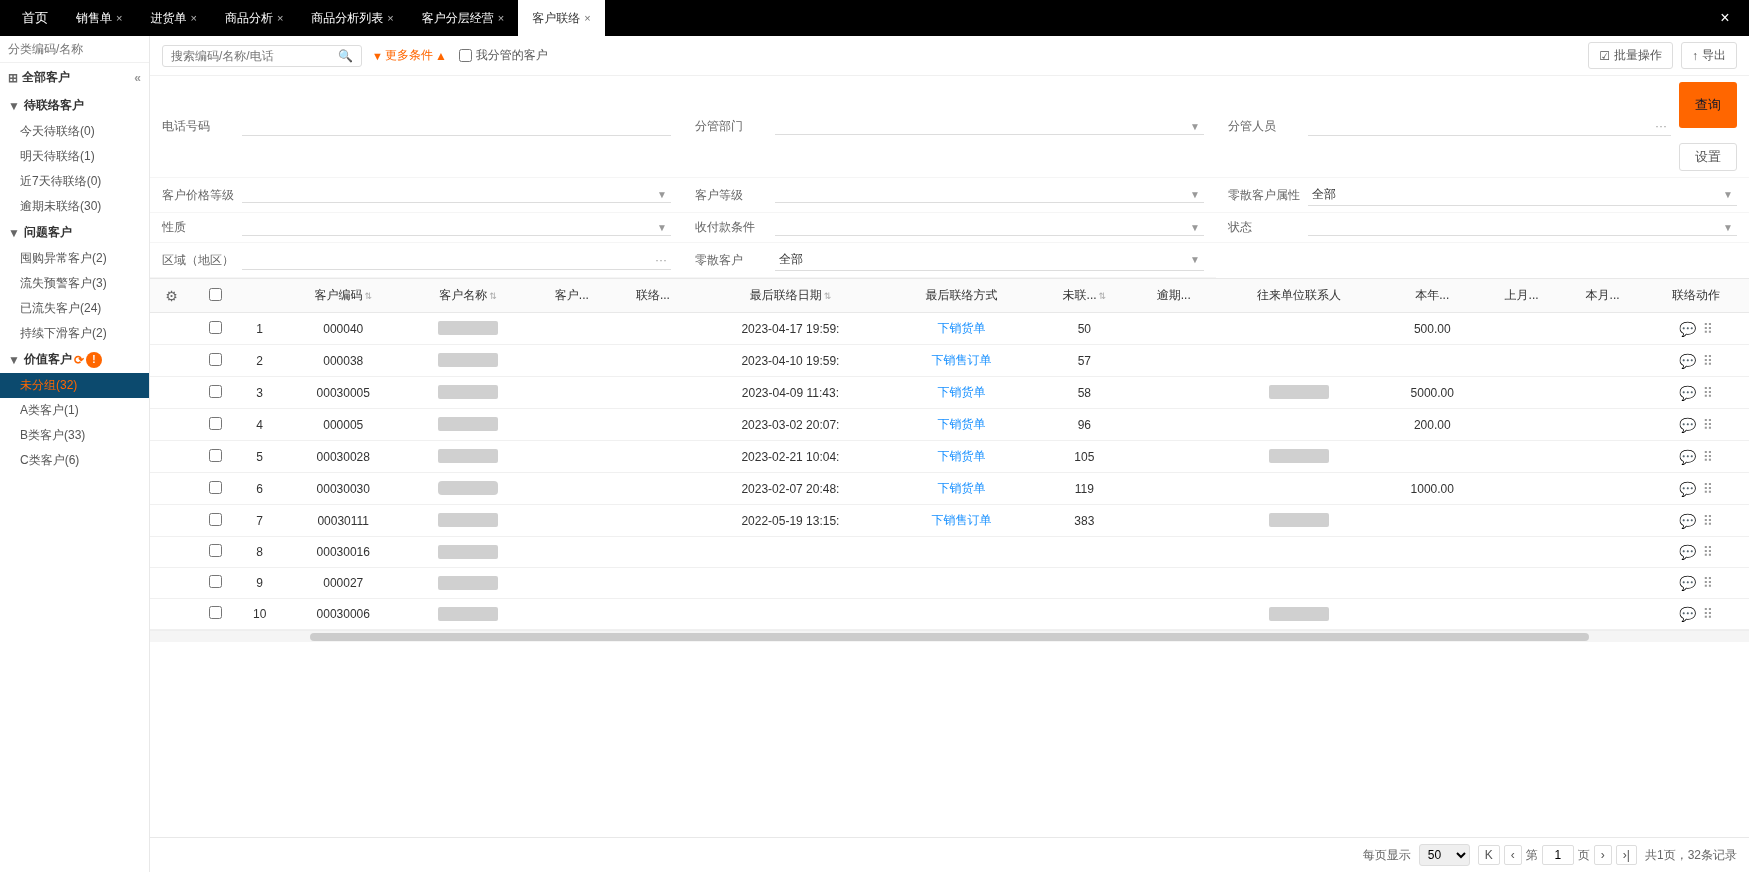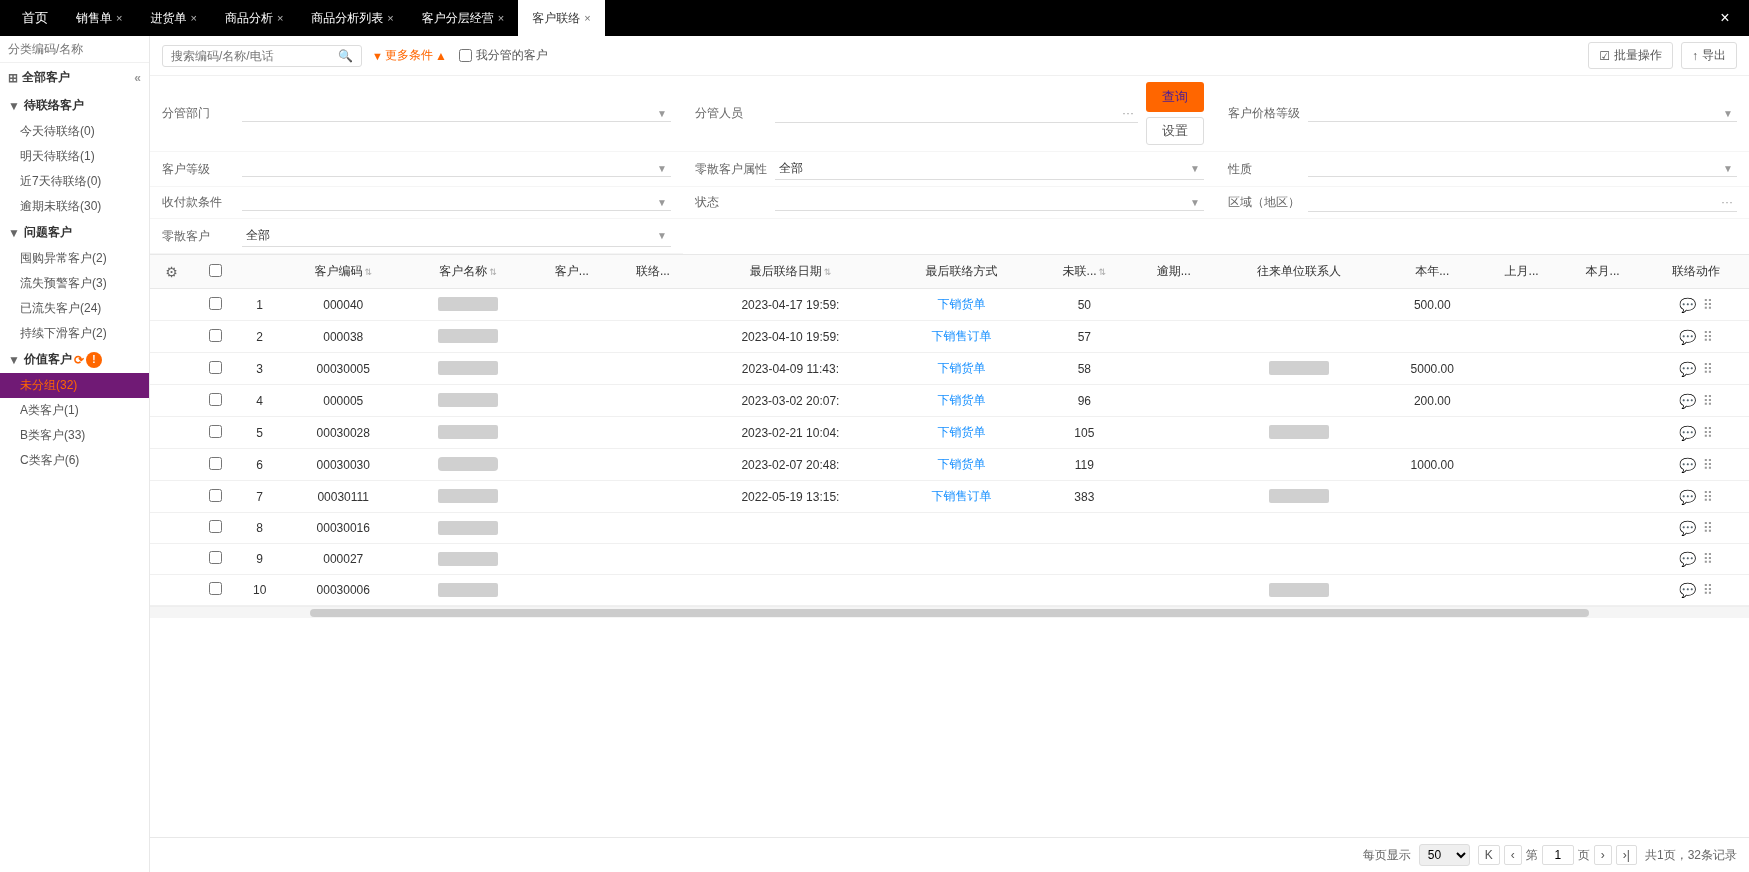"查询" .btn-orange { color: #4c1d95 -> #0f172a; margin-bottom: 1px -> 11px; padding: 6px 16px -> 14px 16px }
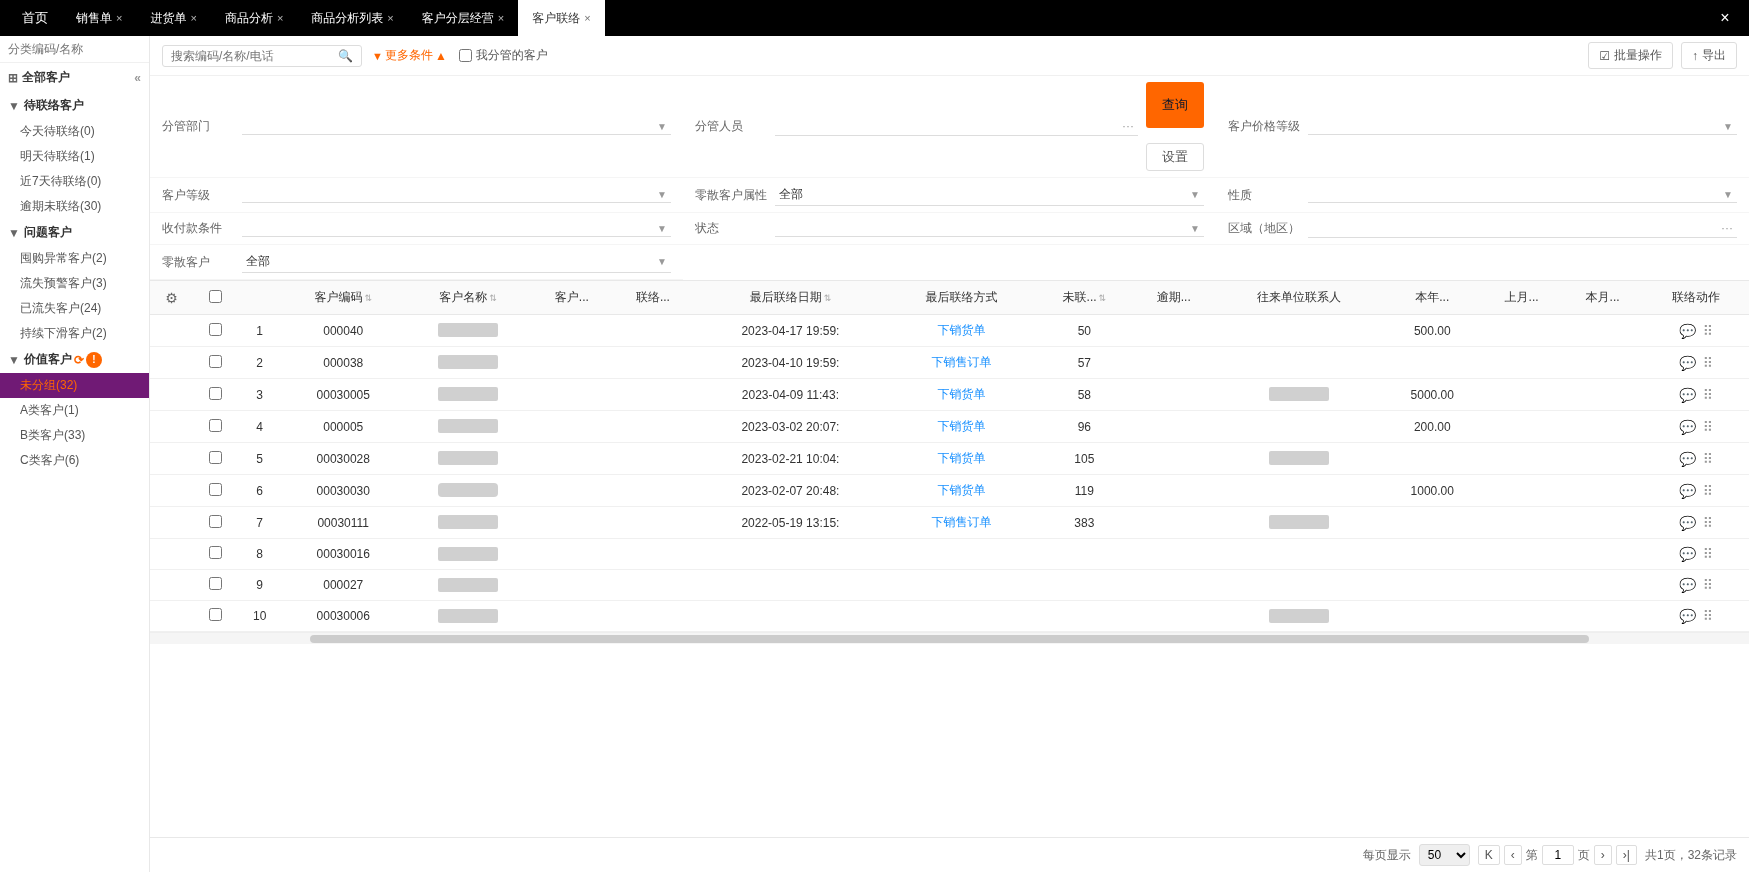"电话号码" div.filter-cell { html: none -> <div> <span>电话号码</span> <div> <input> </div> </div> }
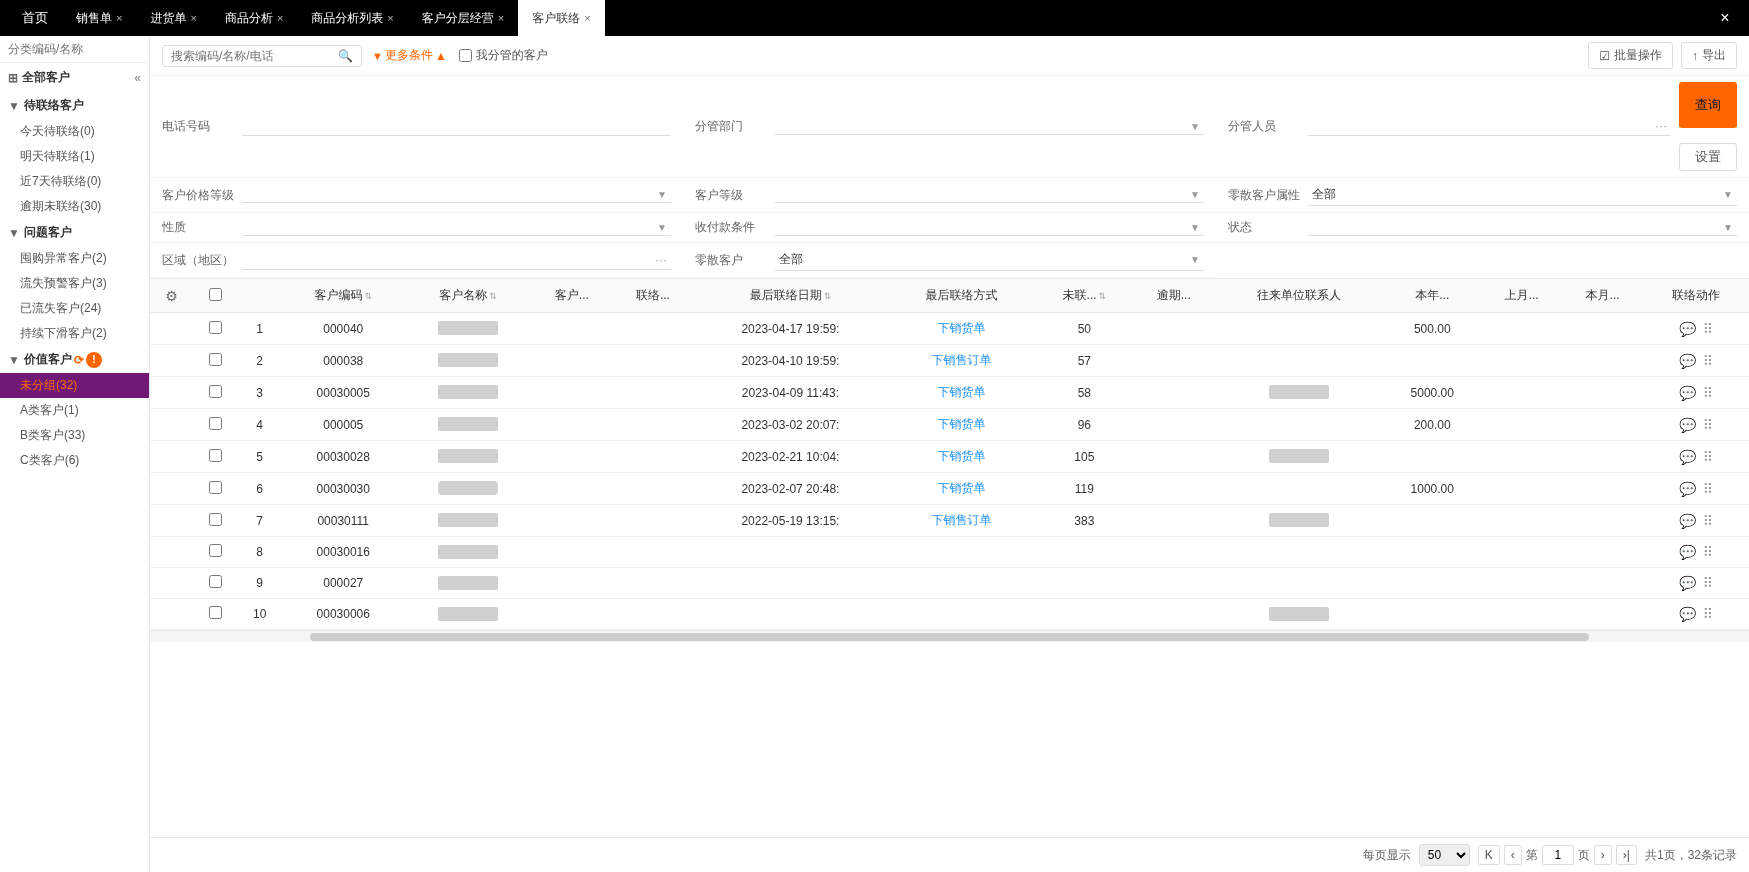"未分组(32)" .sidebar-item.active { background: #701a75 -> #0c4a6e }
